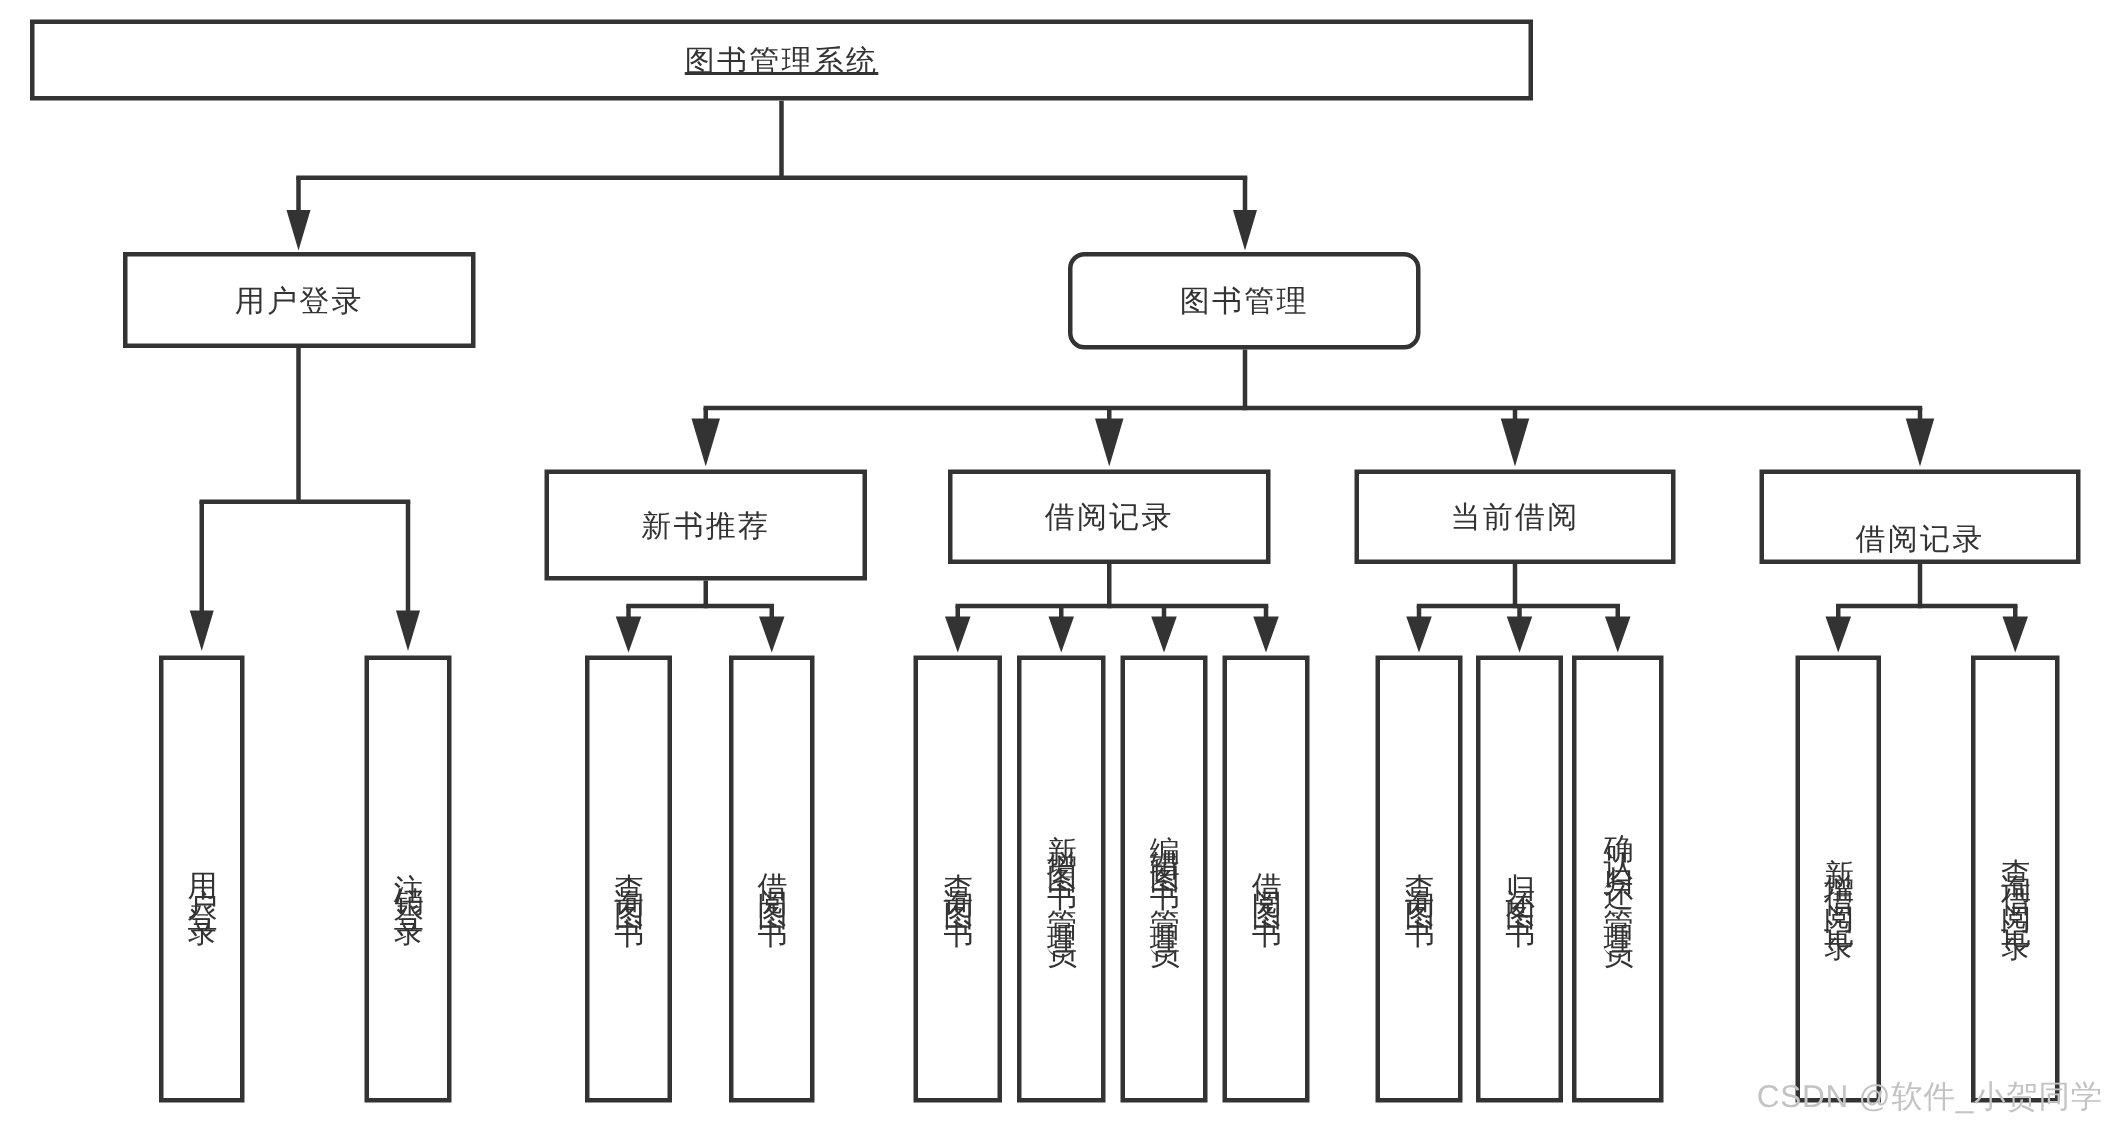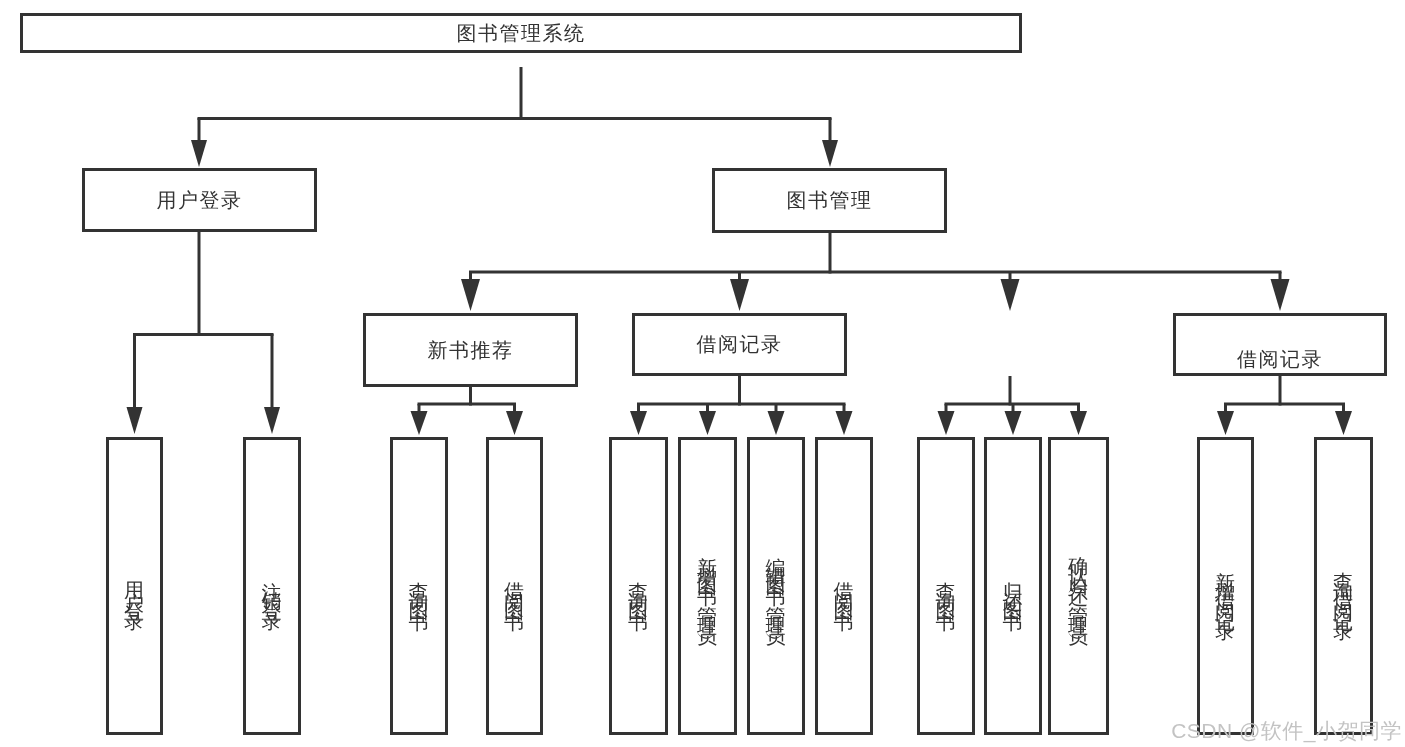"图书管理系统" div.box { height: 40px -> 54px; text-decoration: none -> underline }
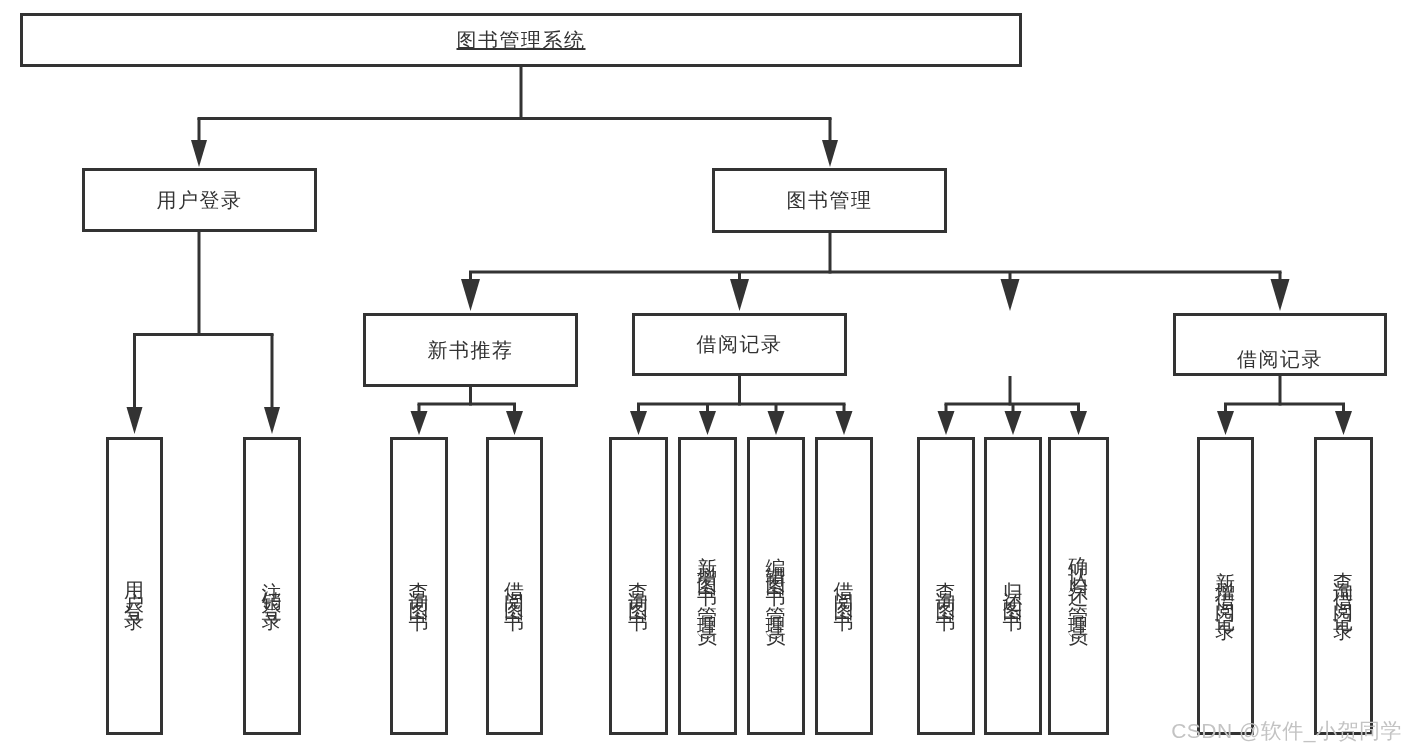"图书管理" div.box { border-radius: none -> 11px }
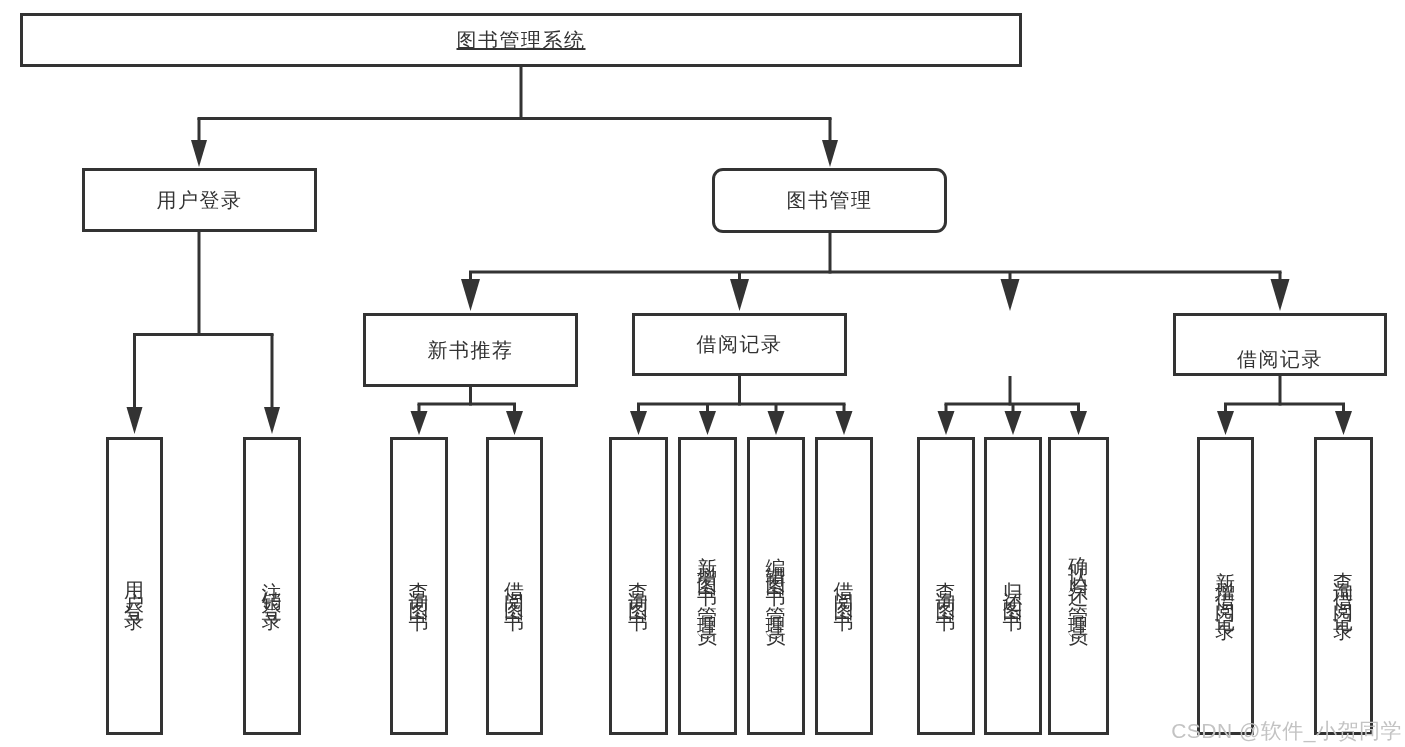"当前借阅" div.box { html: none -> <div> <span>当前借阅</span> </div> }
